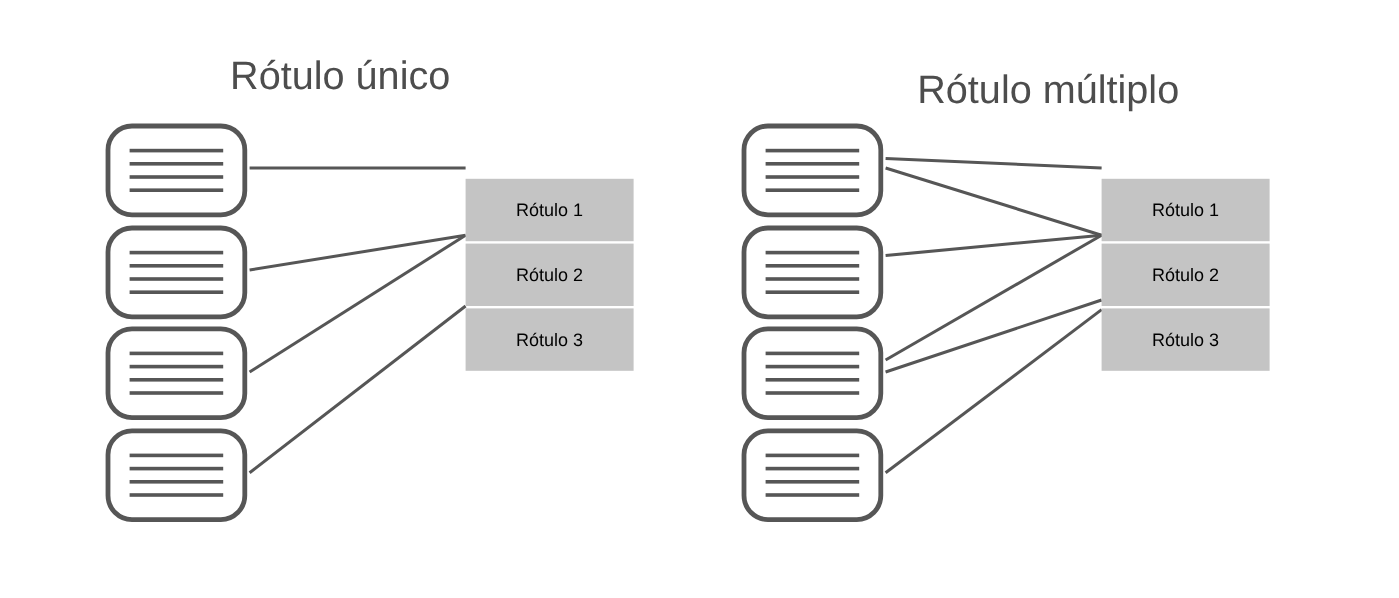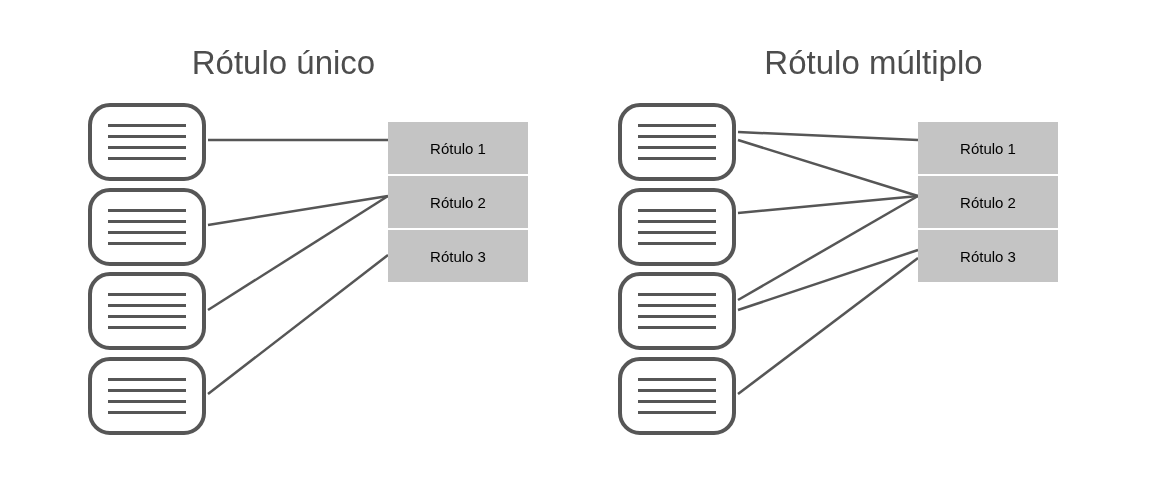"Rótulo múltiplo" #panel-right .panel-title { margin-top: none -> 12px }
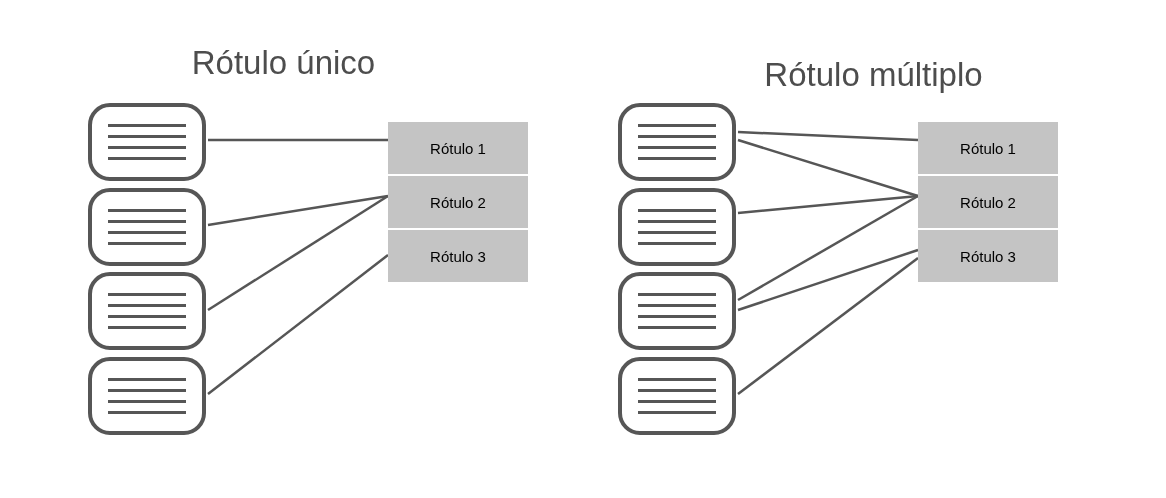"Rótulo 1" .label-box { margin-top: none -> 27px }
